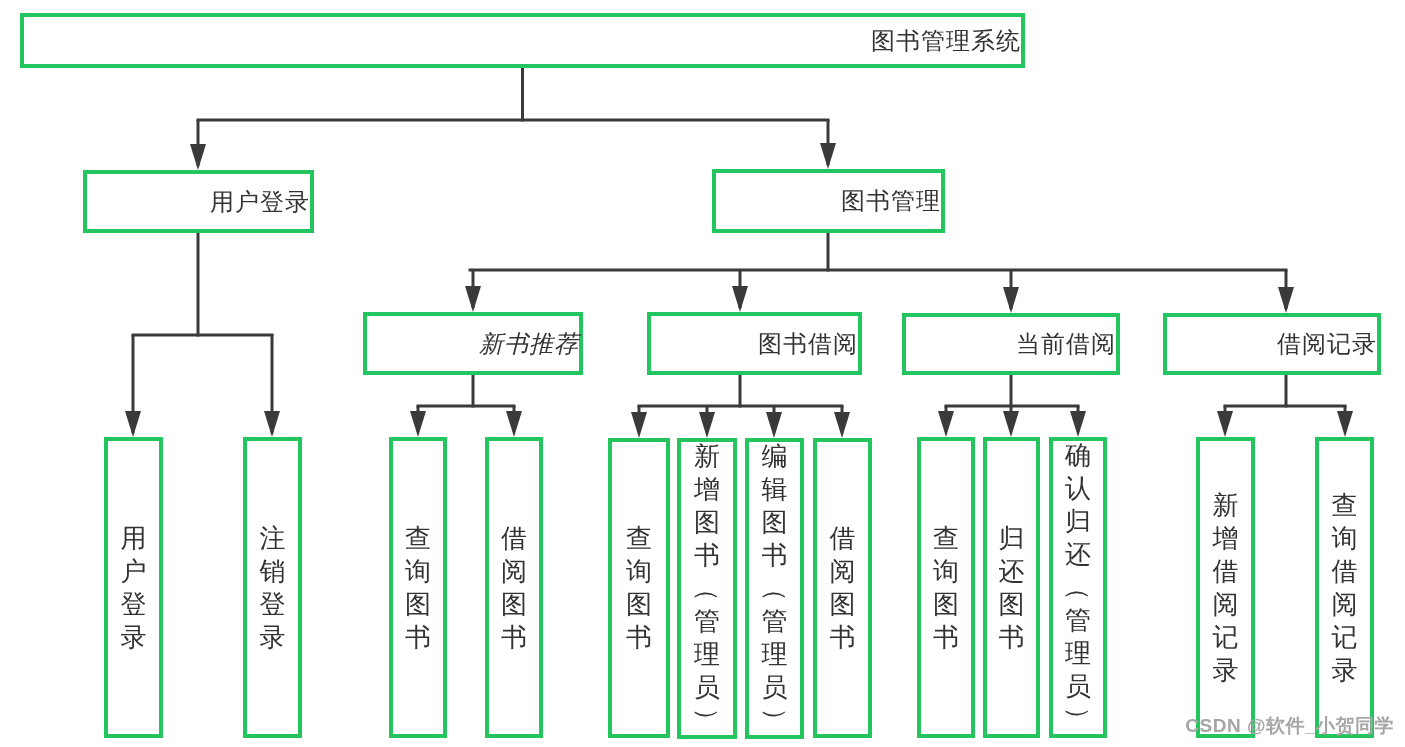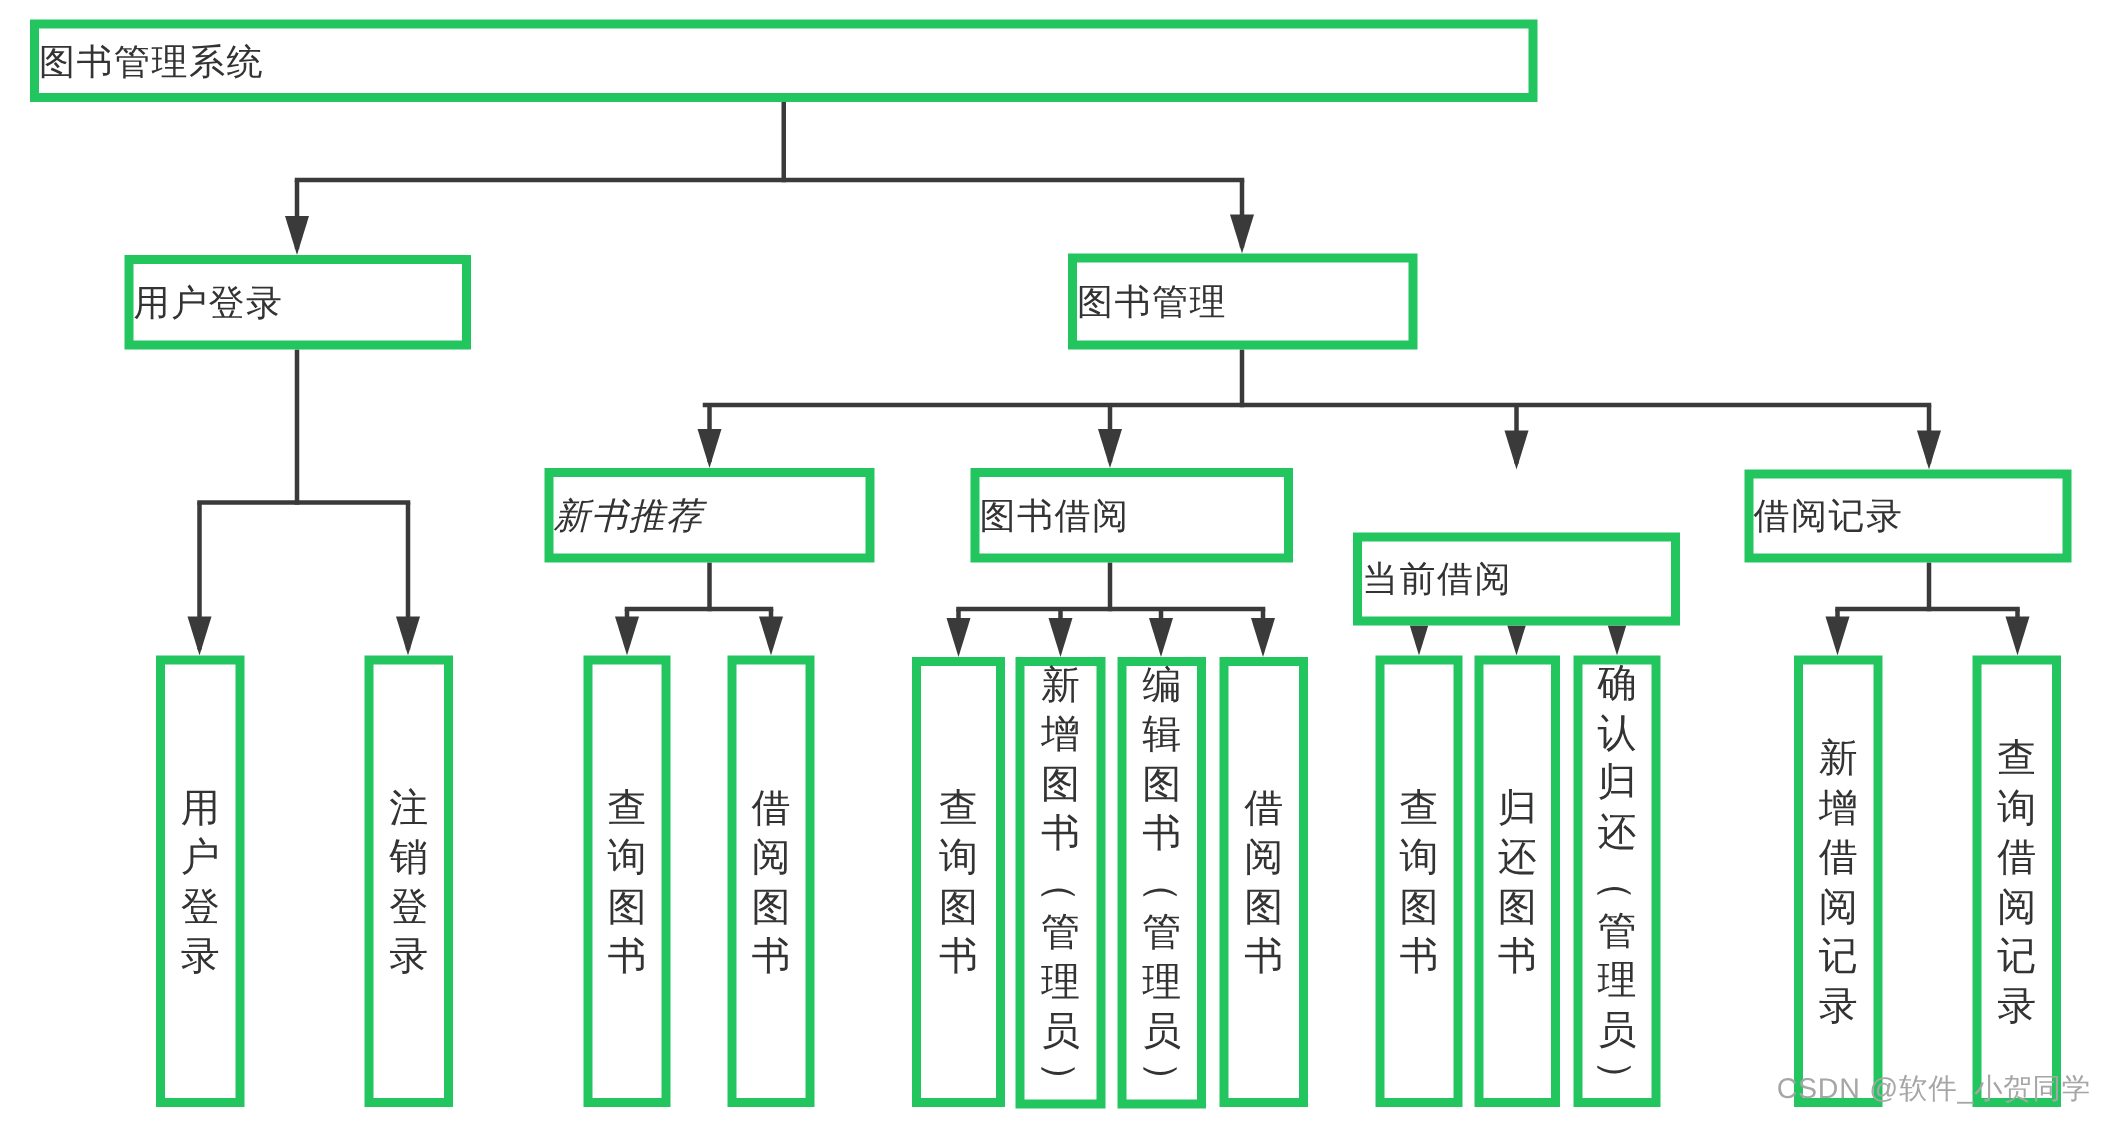"图书管理系统" .node { border: 6px solid #22c55e -> 4px solid #22c55e; justify-content: flex-start -> flex-end }
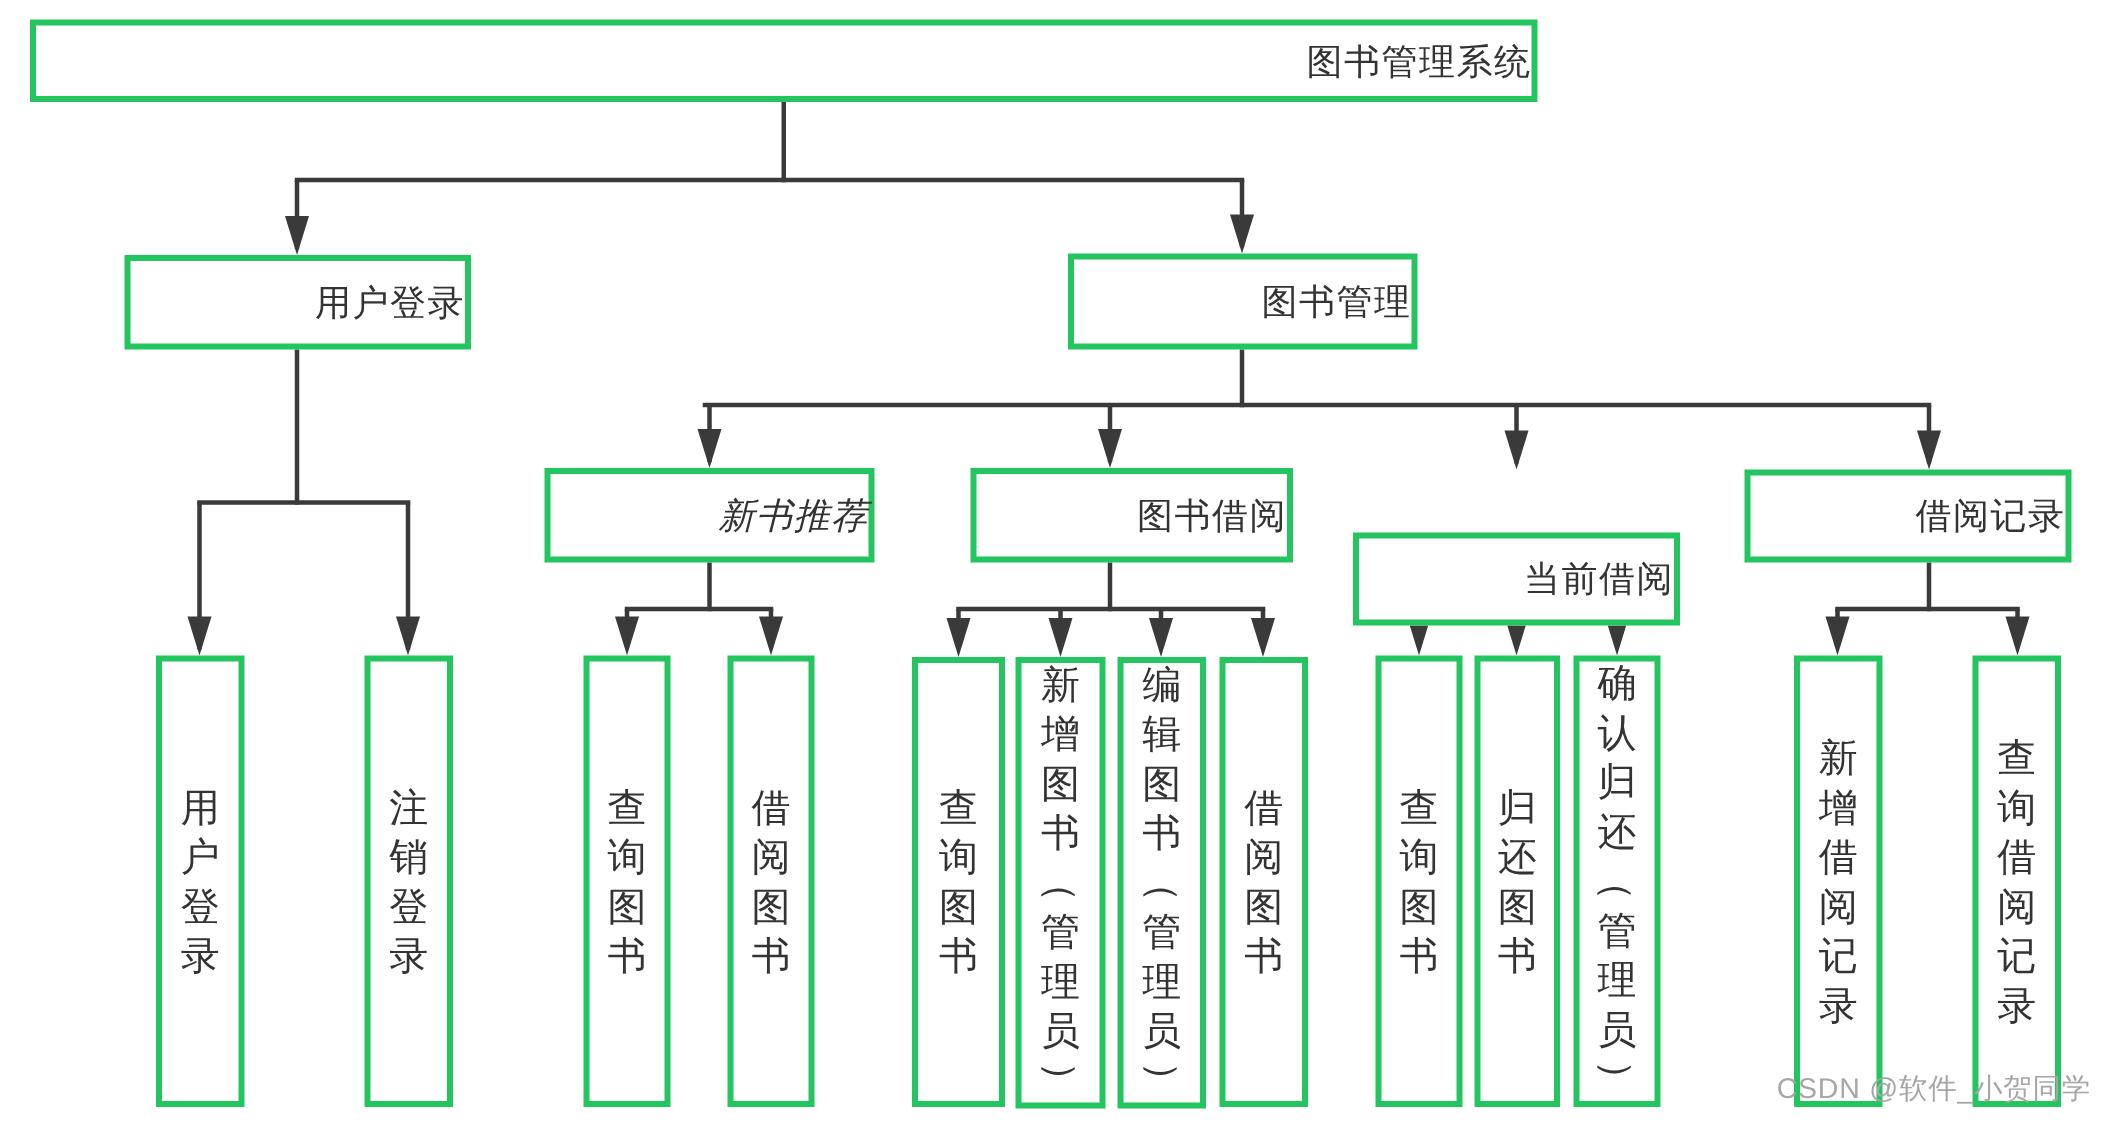"当前借阅" div.node { margin-top: 42px -> none }
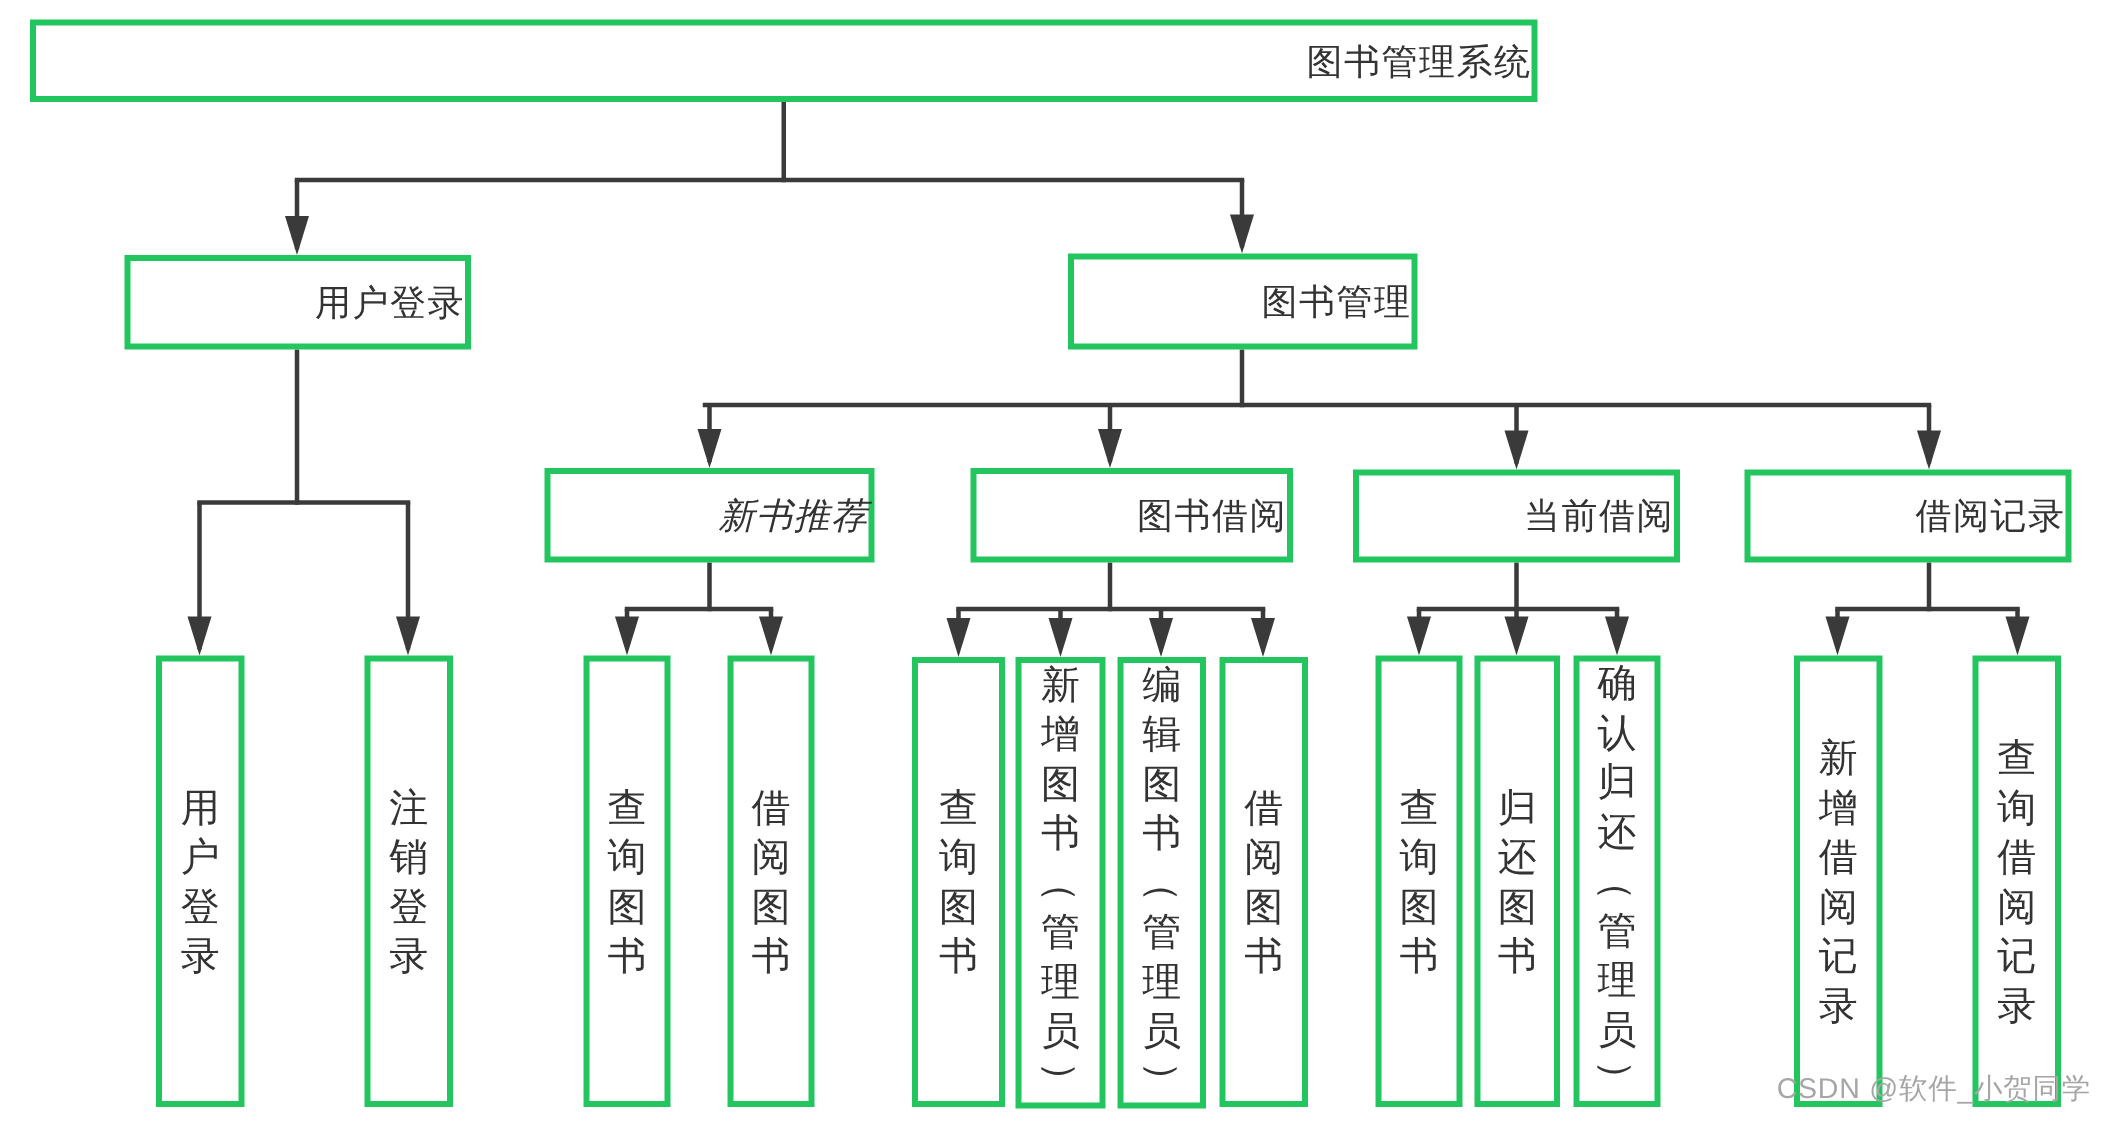"CSDN @软件_小贺同学" #watermark { font-weight: none -> bold }
